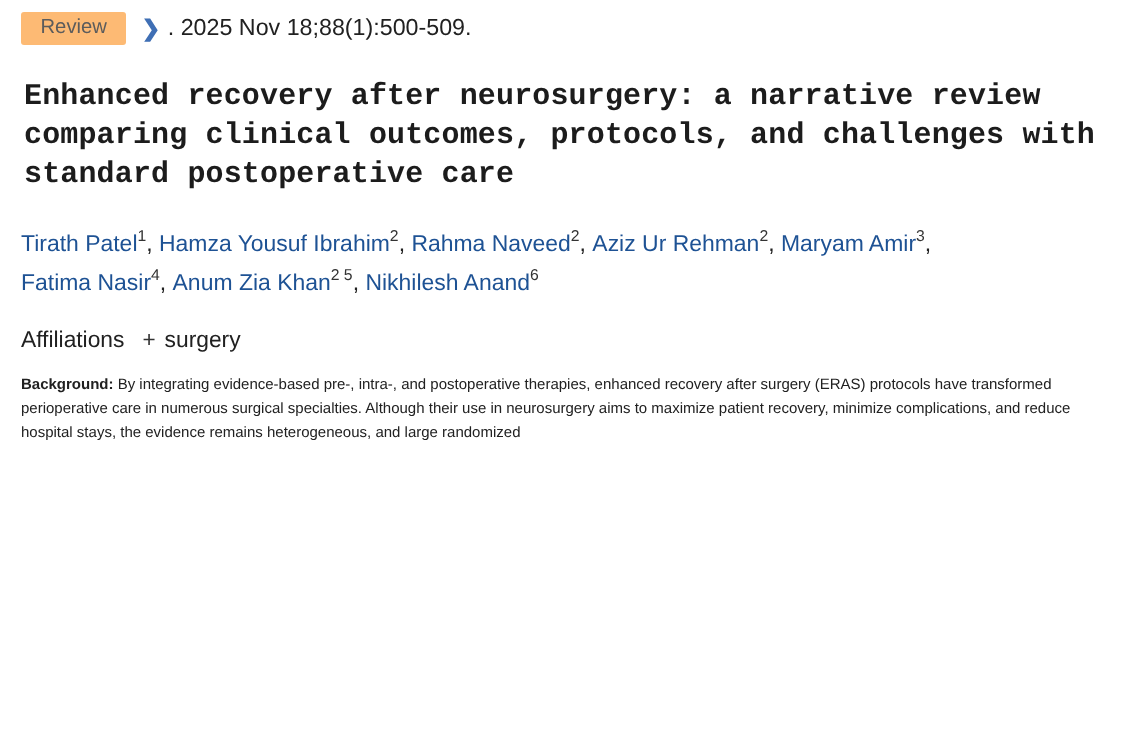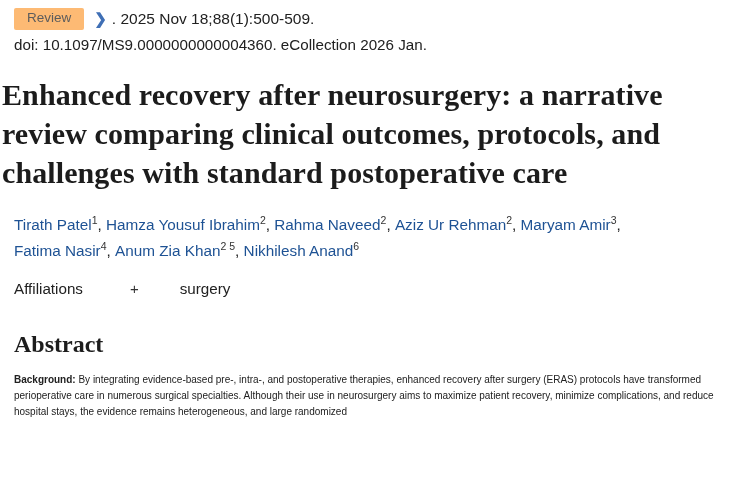"doi: 10.1097/MS9.0000000000004360." div.doi-line { html: <div>doi: 10.1097/MS9.0000000000004360. eCollection 2026 Jan.</div> -> none }
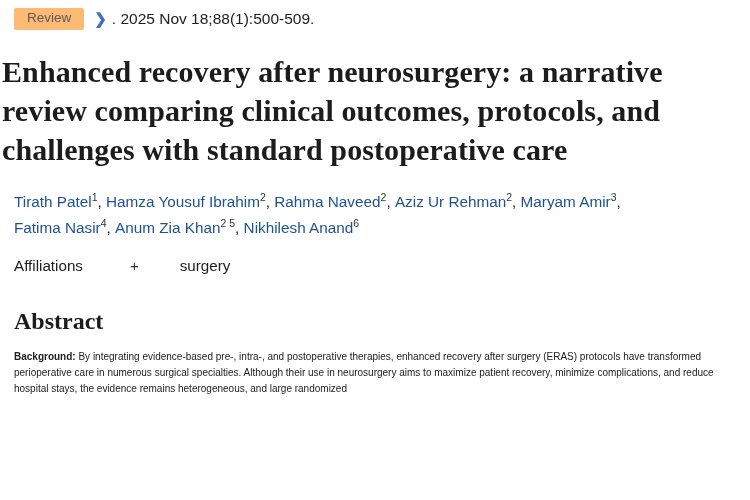"Enhanced recovery after neurosurgery: a" h1.title { font-family: Liberation Serif, serif -> Liberation Mono, monospace; font-size: 30px -> 20px; margin: 22px 14px 0 2px -> 22px 14px 0 16px }
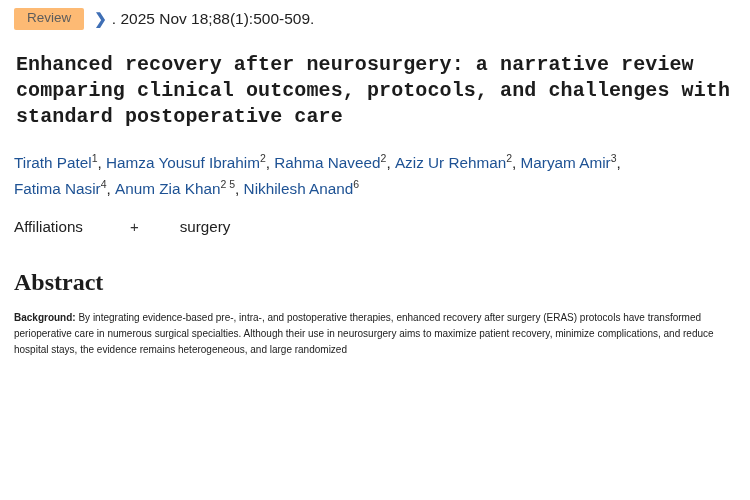"Affiliations" .affil { gap: 35px -> none }
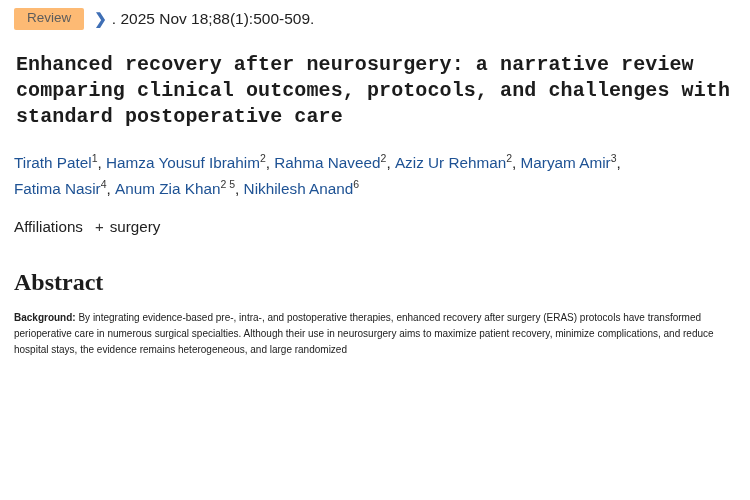"Abstract" h2.abstract-head { html: <h2>Abstract</h2> -> none }
